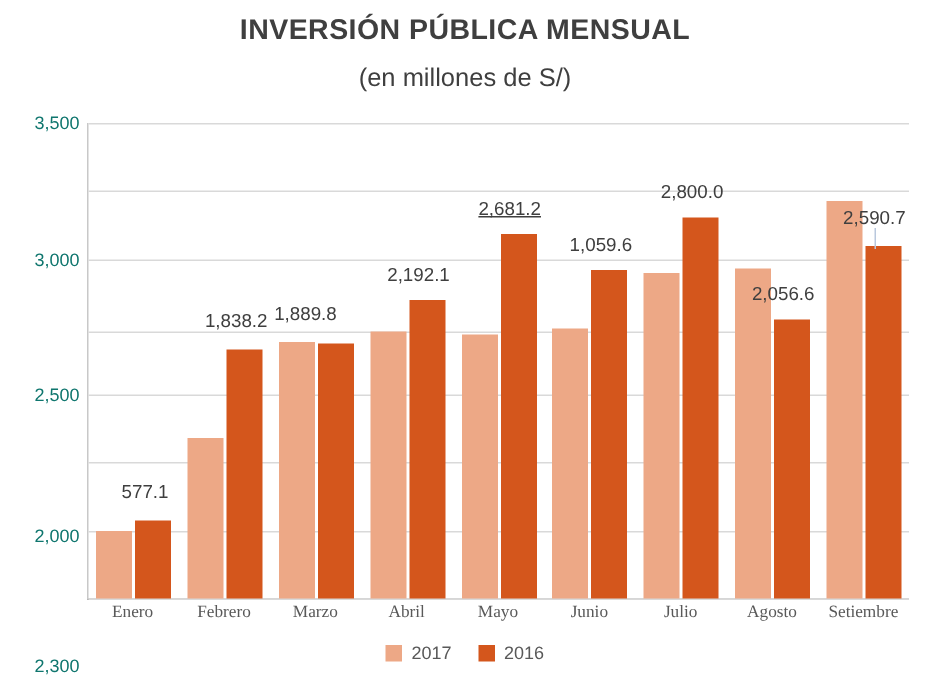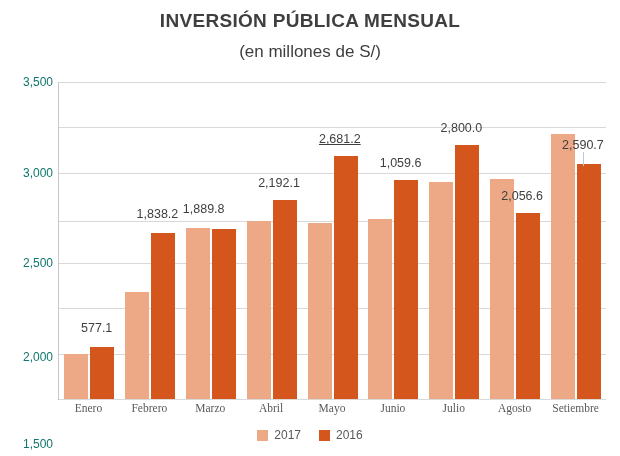"1,500" span.ytick { text: 1,500 -> 2,300 }
